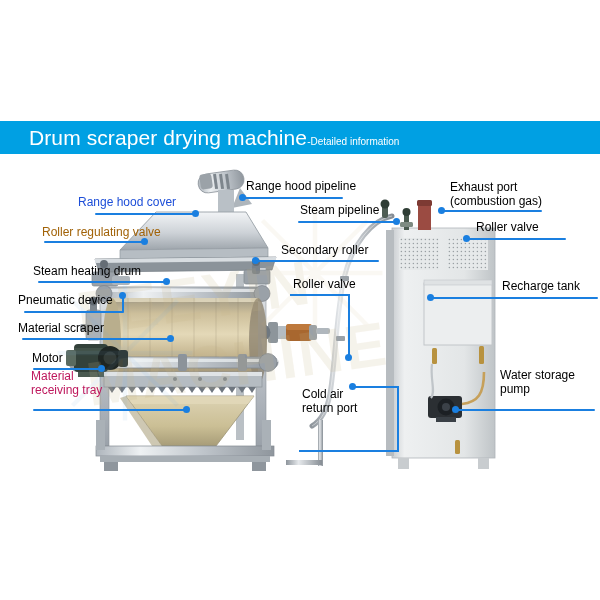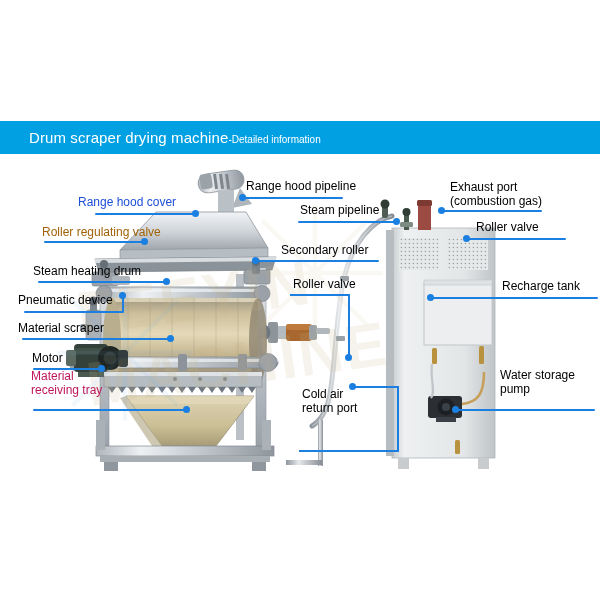"Drum scraper drying machine" #banner .big { font-size: 15px -> 21px }
